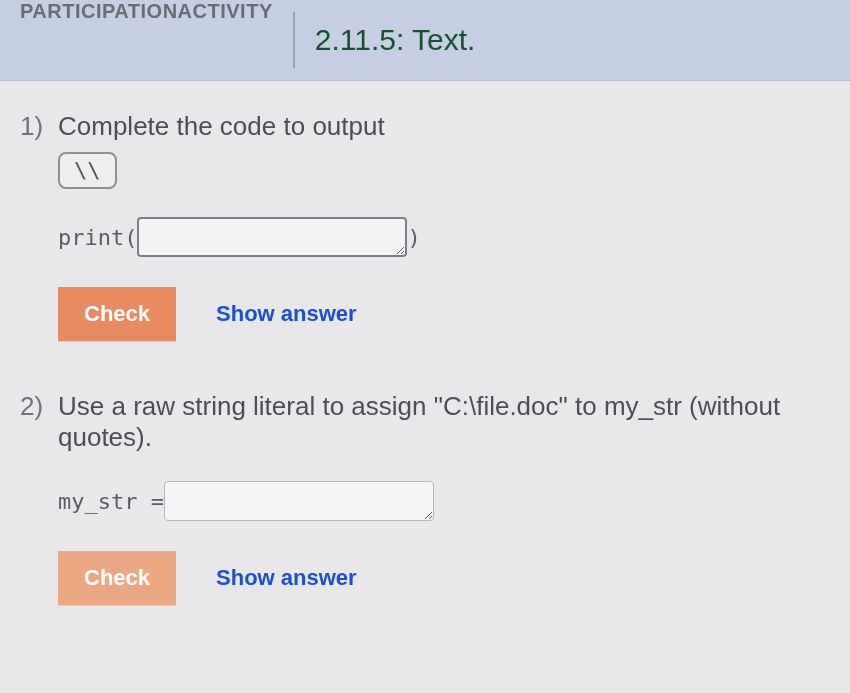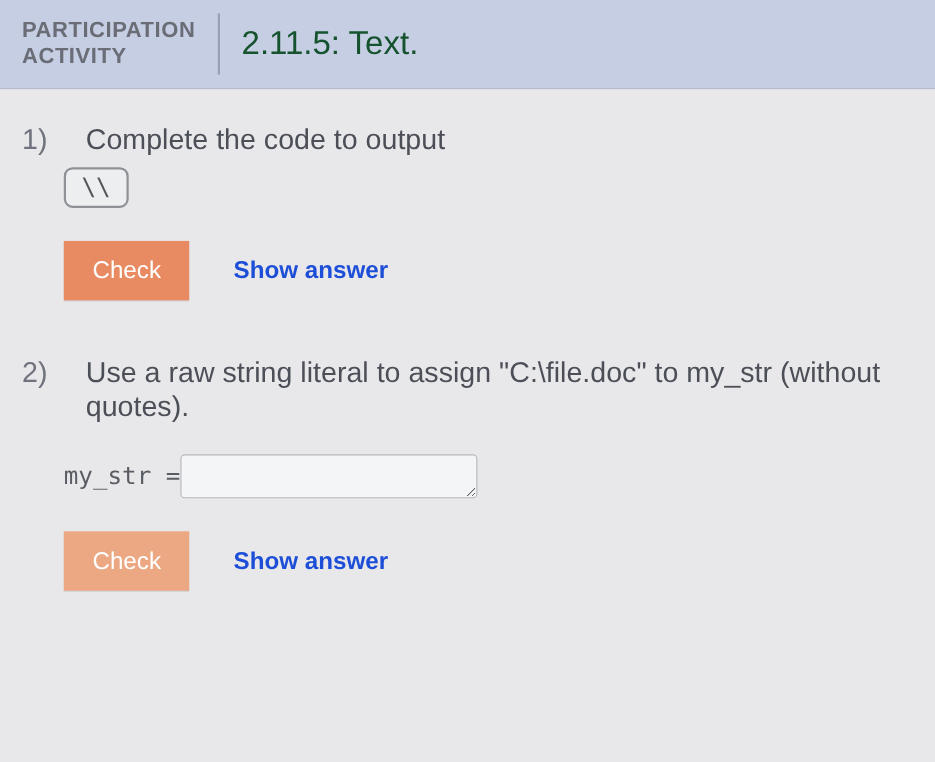"PARTICIPATION" .header-left { flex-direction: column -> row }
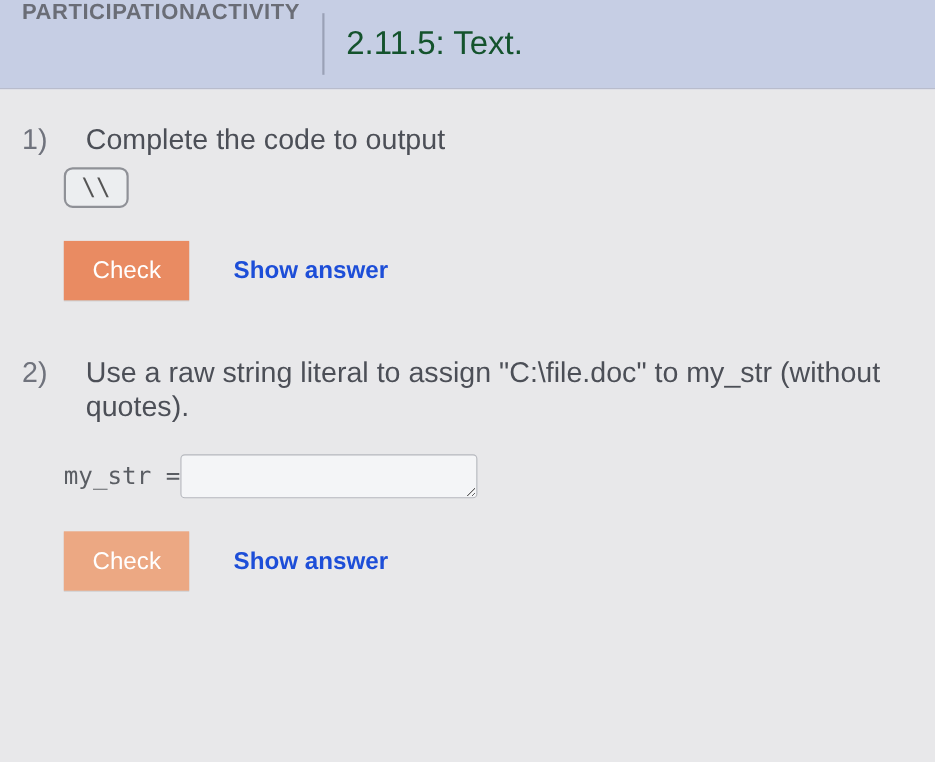"Complete the code to output" .q-text { margin-left: 20px -> none }
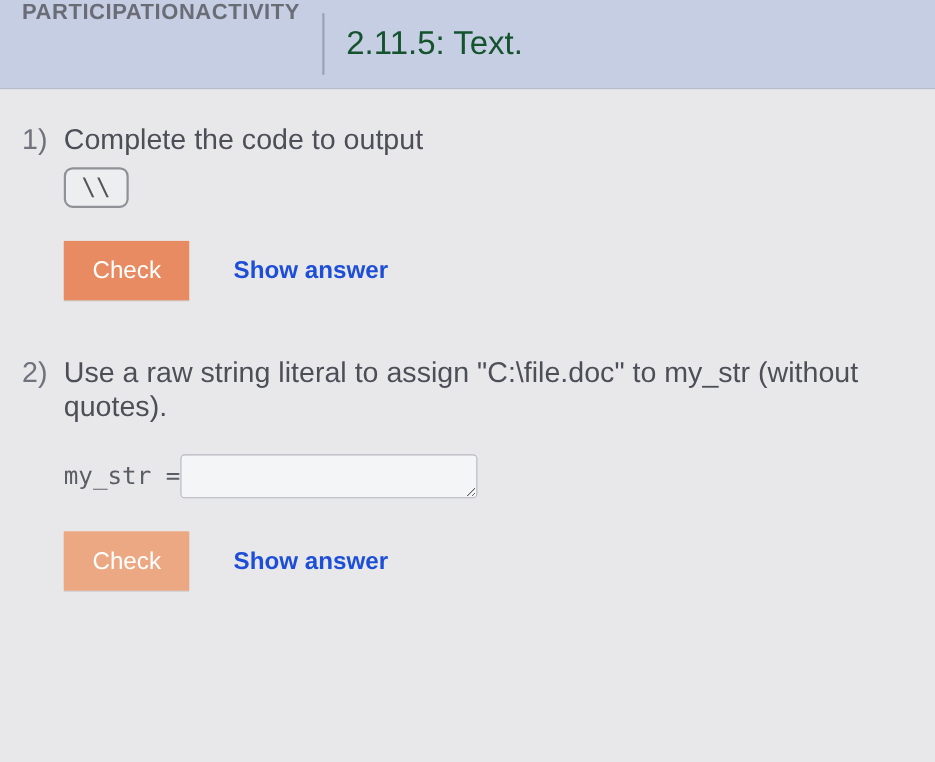"print(" div.code-line { html: none -> <div> <span>print(</span> <textarea></textarea> <span>)</span> </div> }
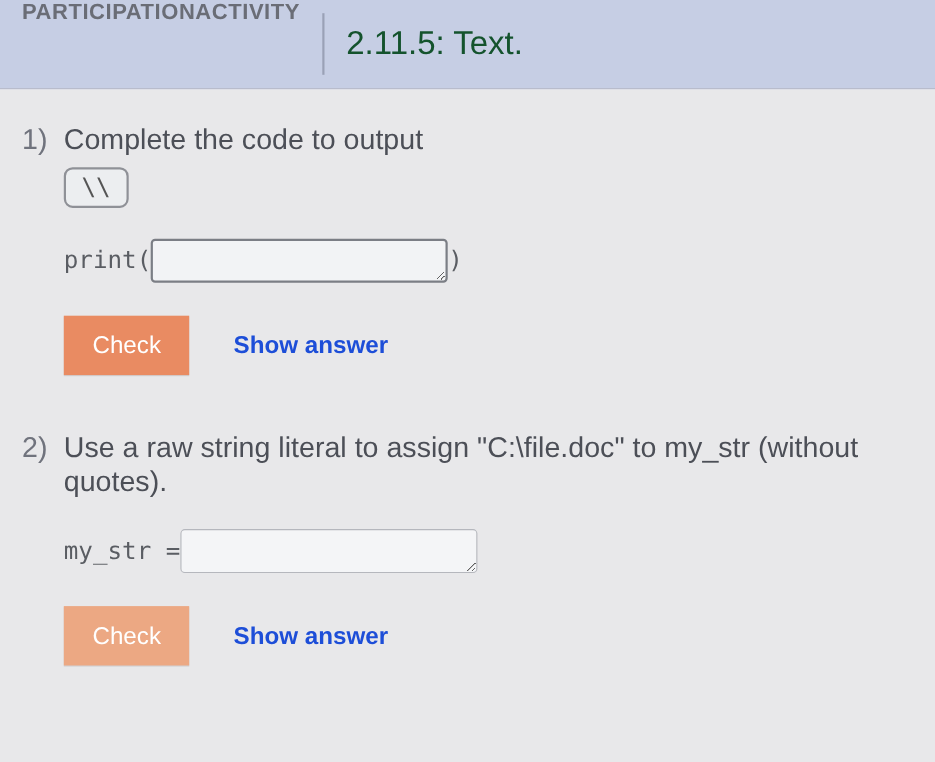"Check" .check-btn { font-weight: 400 -> 700 }
